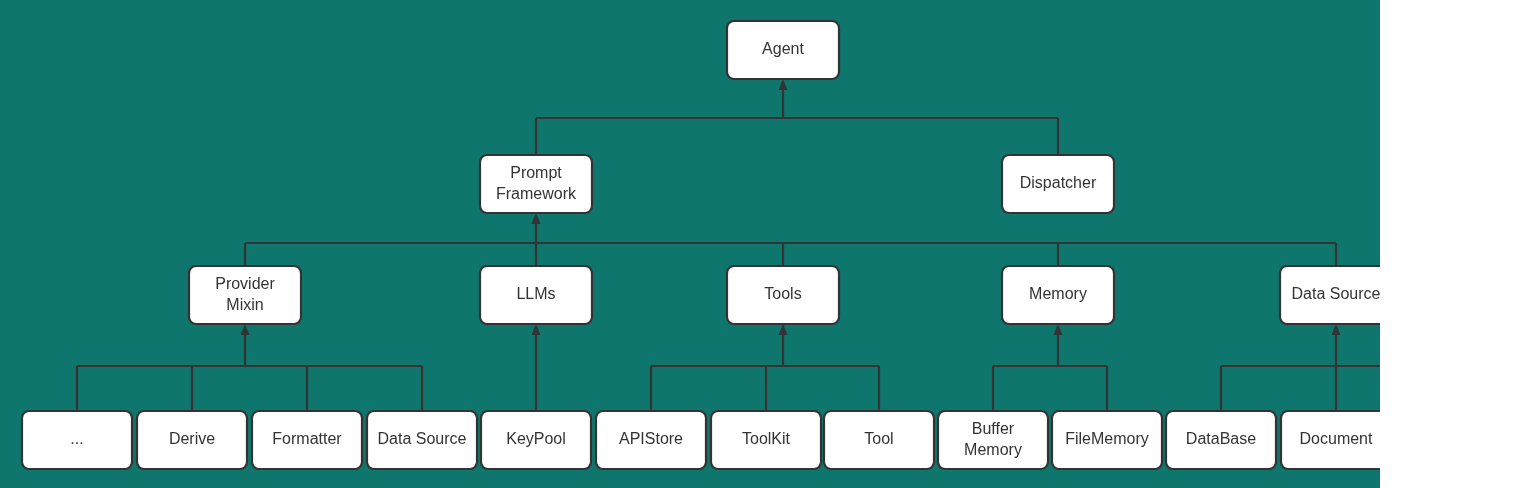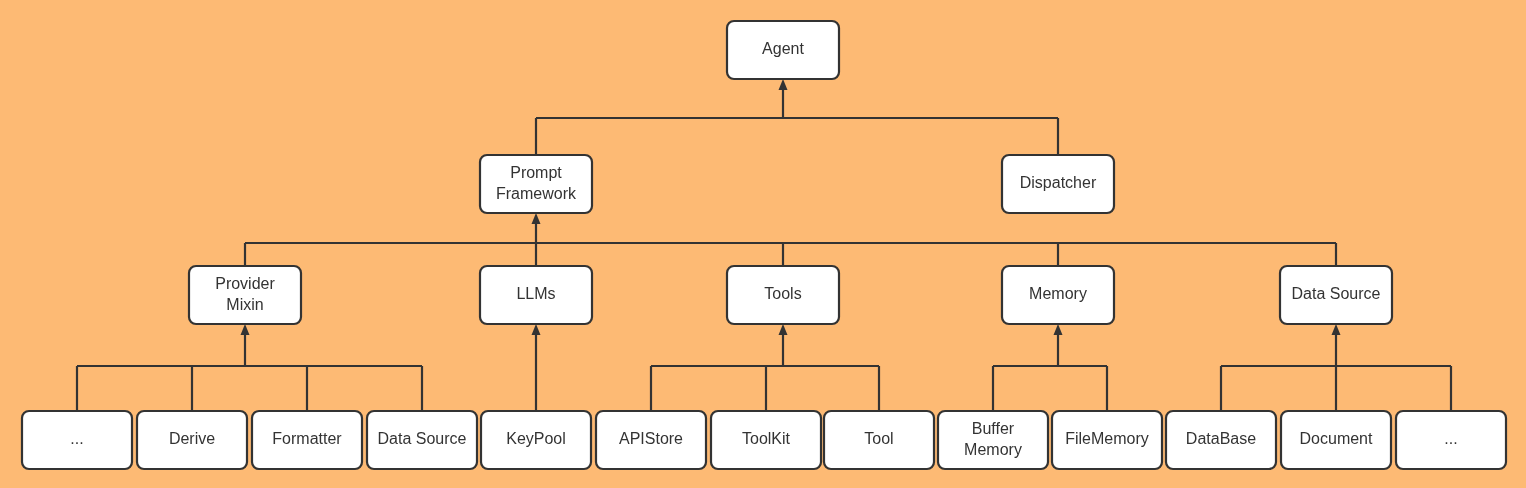"Agent" #diagram-root { background: #fdba74 -> #0f766e; padding-left: none -> 20px; width: 1526px -> 1360px }
